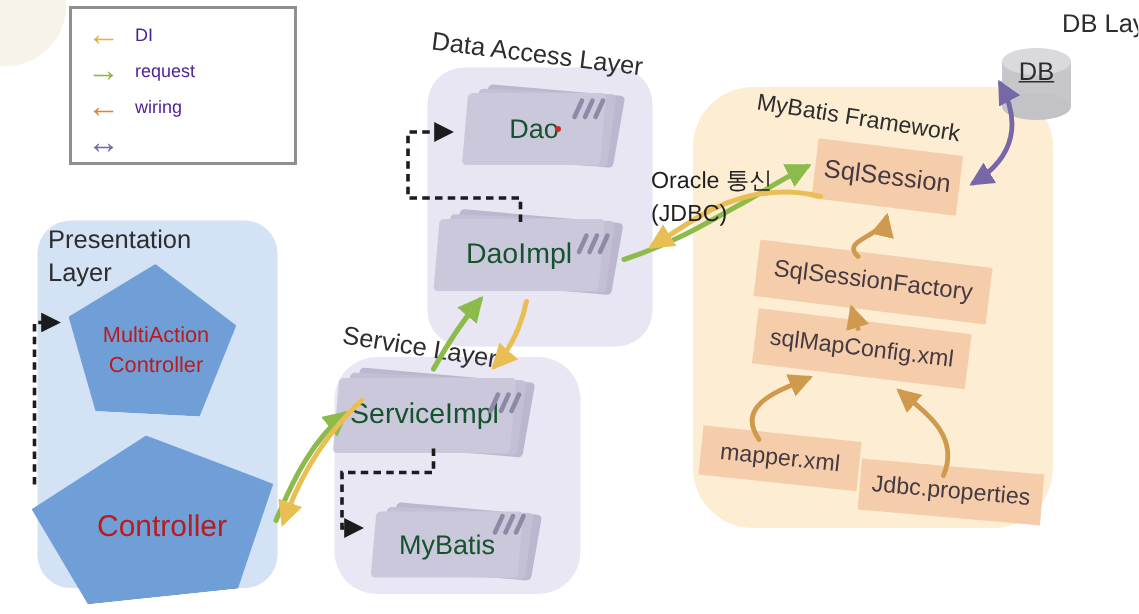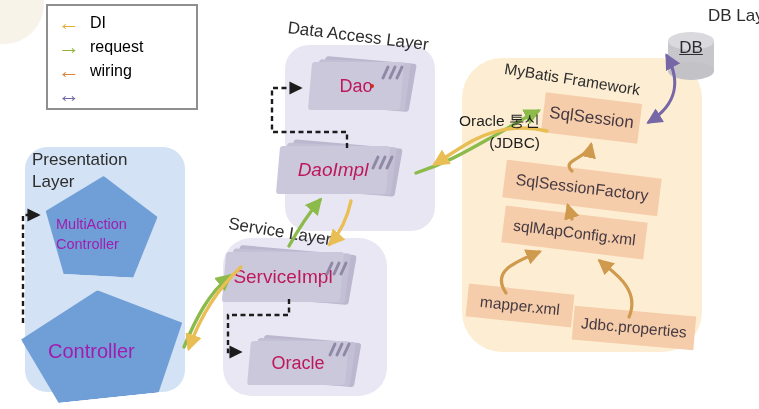"DI" .legend-label { color: #000000 -> #4c1d95; font-size: 16px -> 12px }
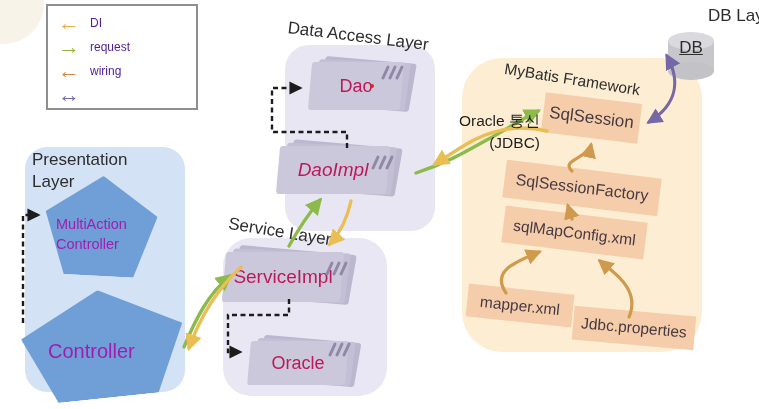"Dao" .stack-label { color: #be185d -> #14532d }
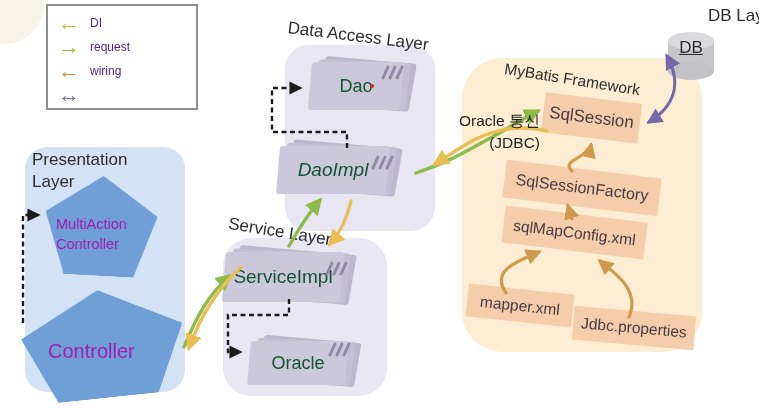"Oracle 통신" .oracle-note { text-align: right -> left }
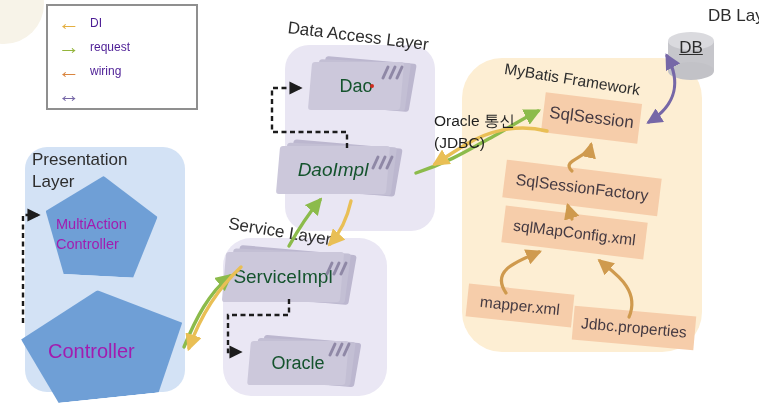"DaoImpl" .st-daoimpl { font-style: italic -> none; left: 278px -> 291px }
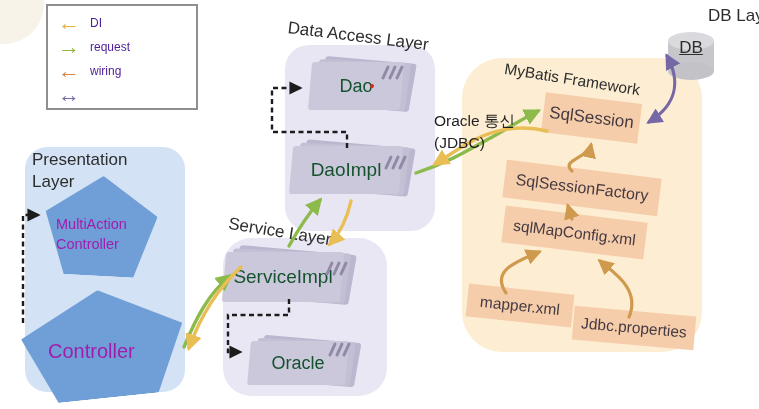"MultiAction Controller" .pent-label { color: #a21caf -> #b91c1c; text-align: none -> center }
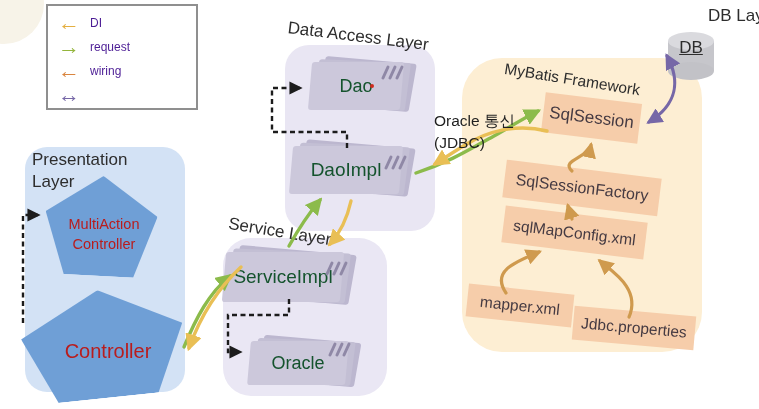"Oracle" div.stack-label { text: Oracle -> MyBatis }
